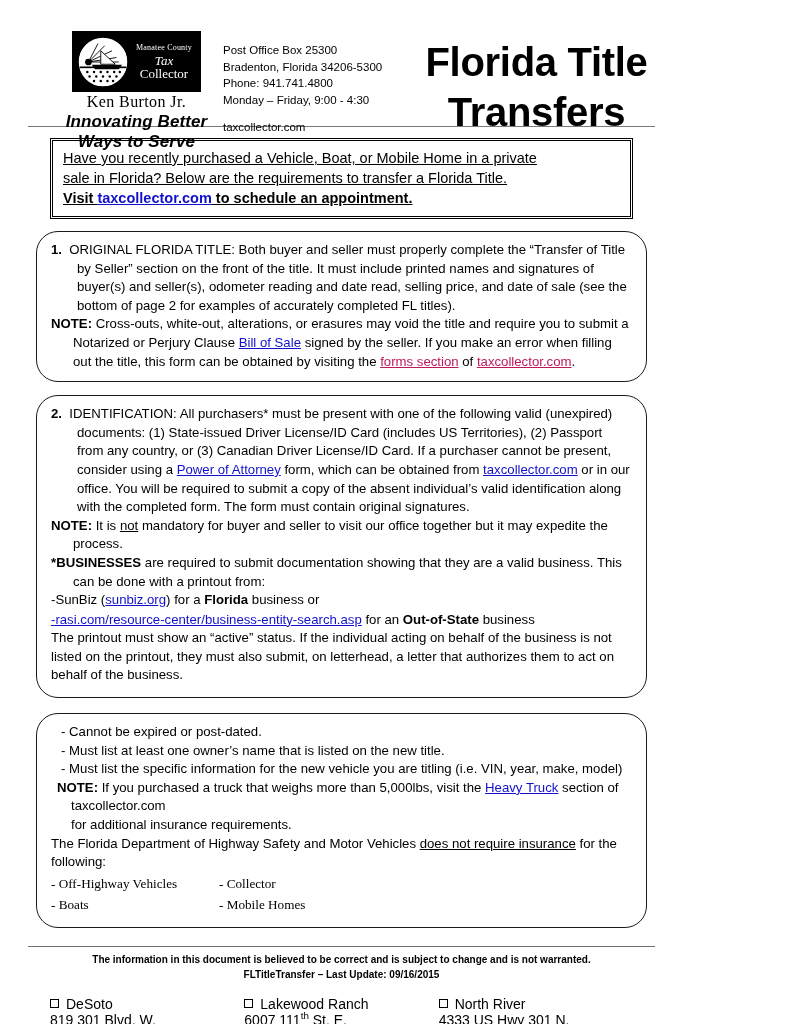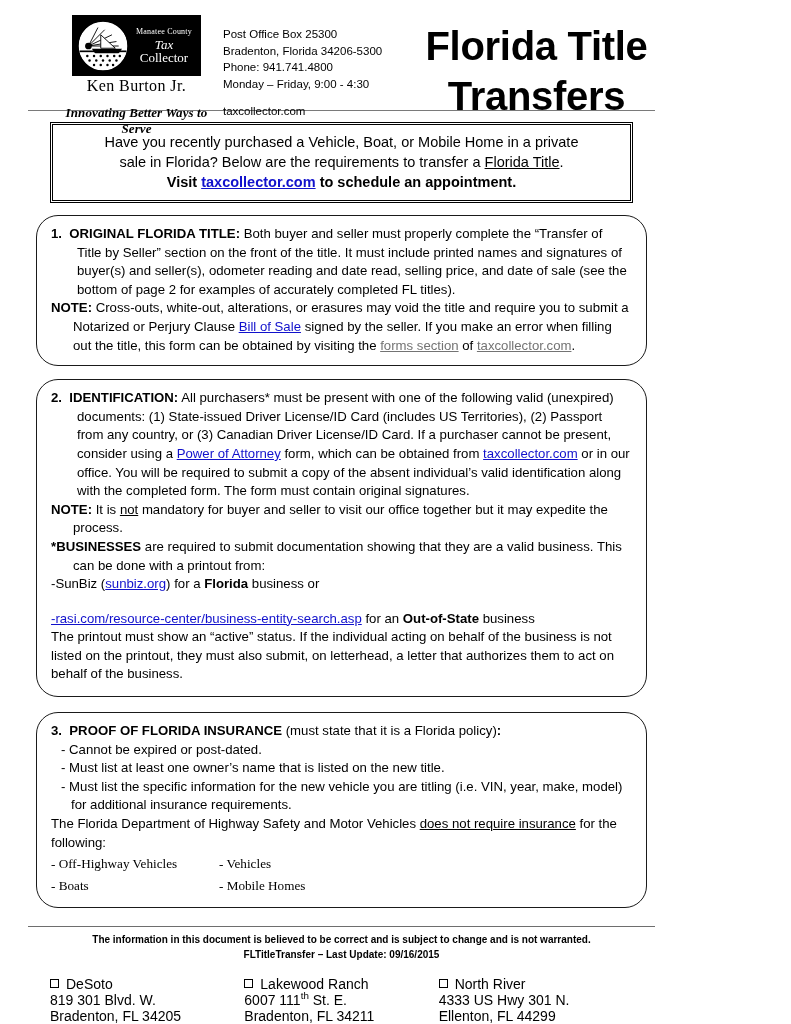"Manatee County" .page { padding: 0 28px -> 16px 28px }
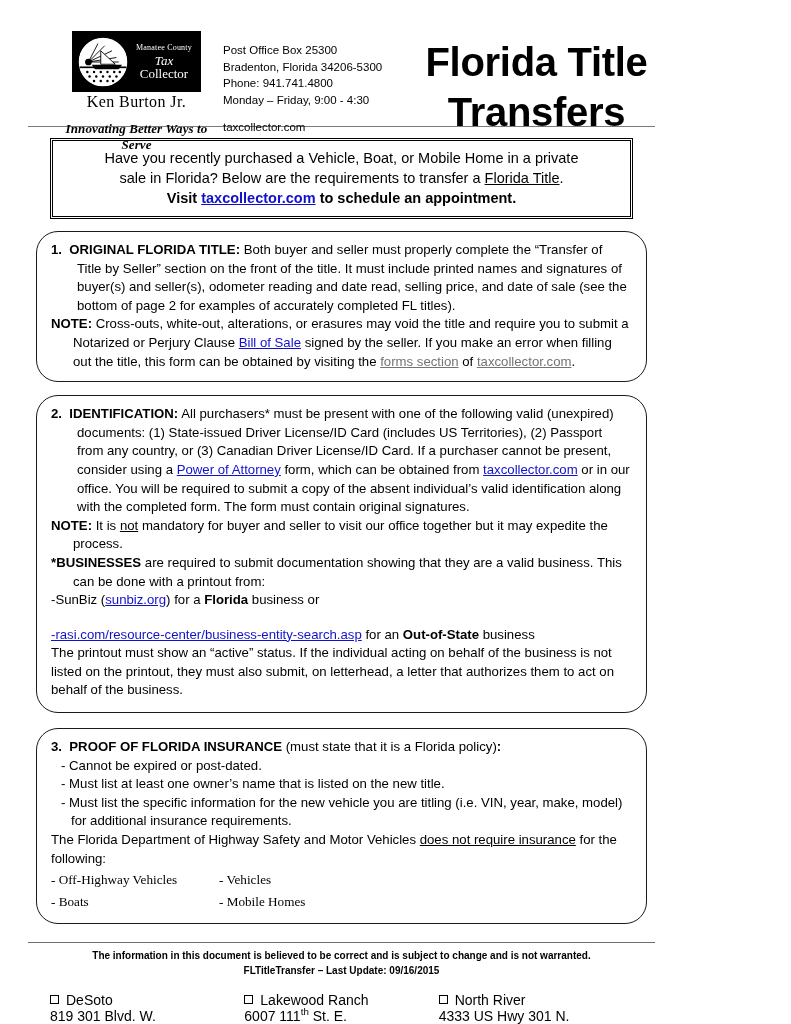"Innovating Better Ways to Serve" .logo-tagline { font-family: Liberation Serif, serif -> Liberation Sans, sans-serif; font-size: 13px -> 17px; margin-top: 10px -> 1px }
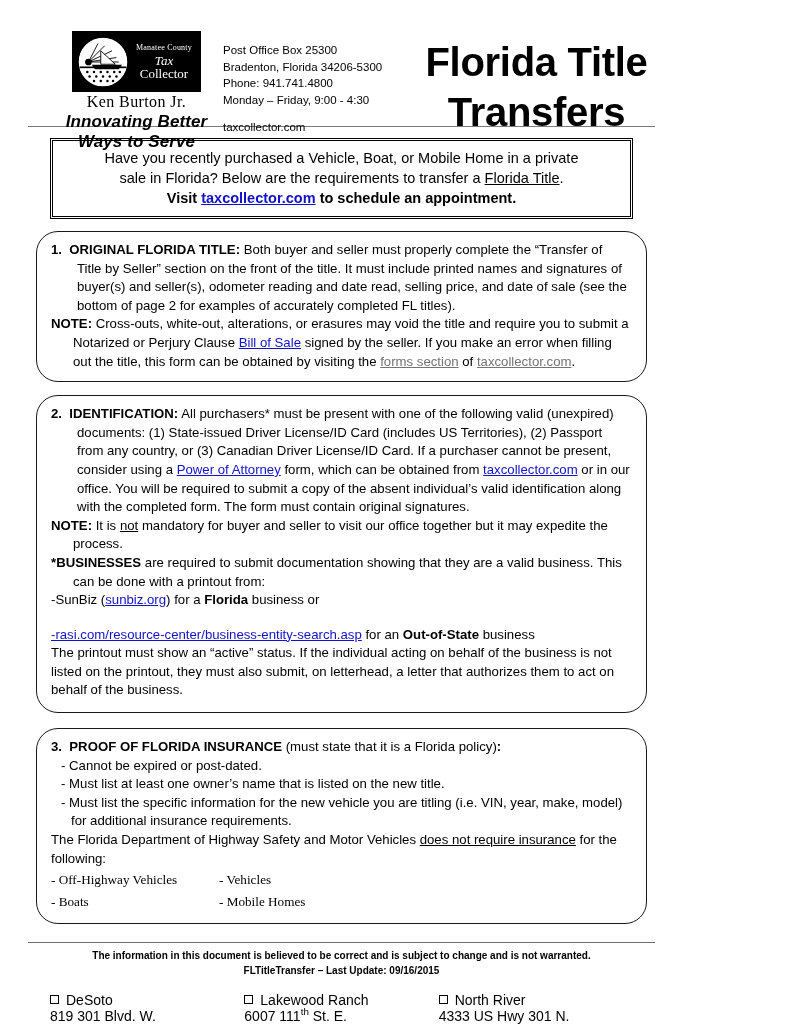"Have you recently purchased a" .notice { text-align: center -> none; text-decoration: none -> underline }
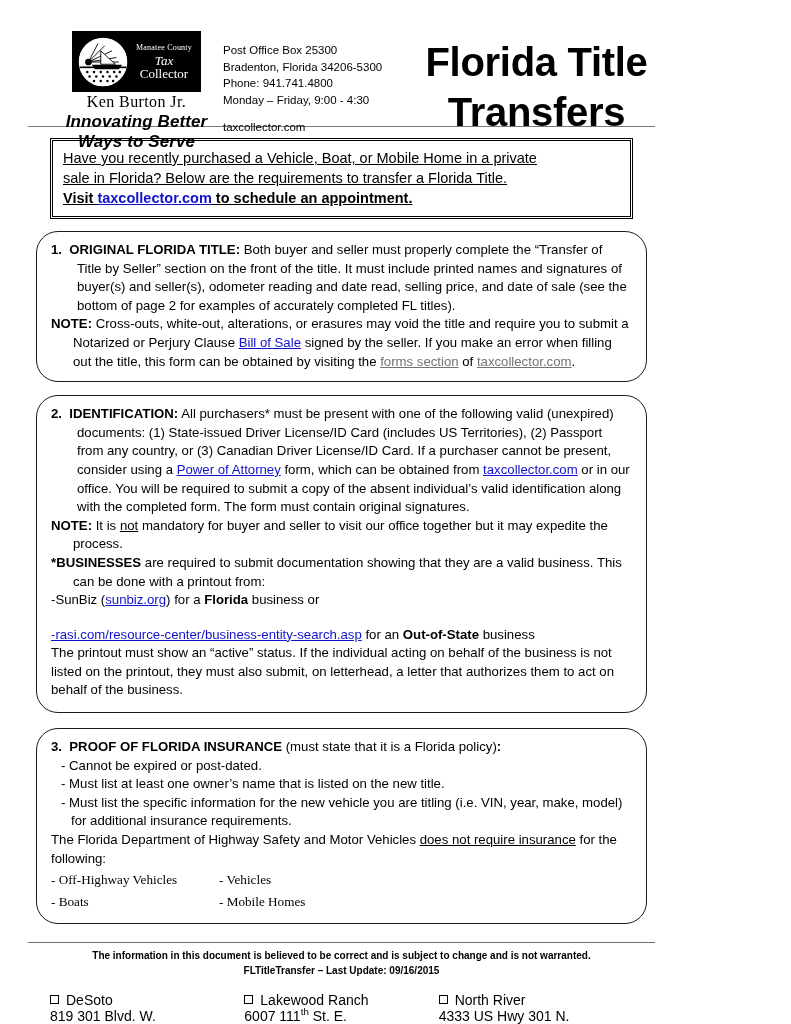"ORIGINAL FLORIDA TITLE:" .lead { font-weight: bold -> normal }
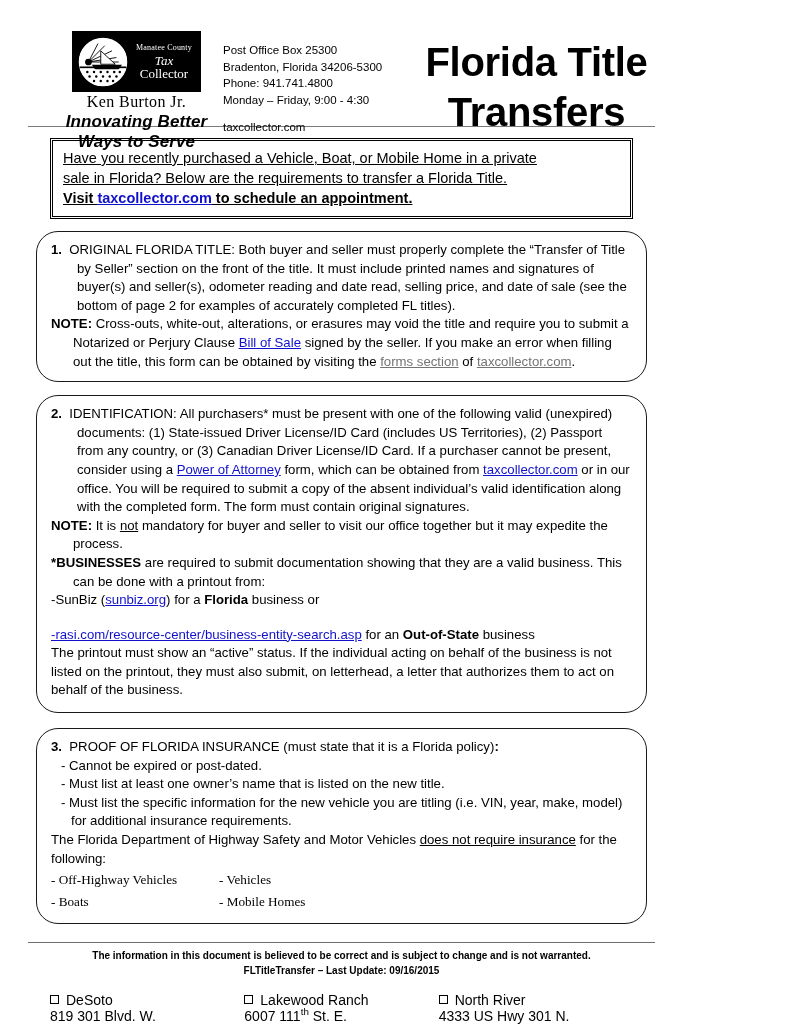"forms section" .blk-link { color: #737373 -> #be185d }
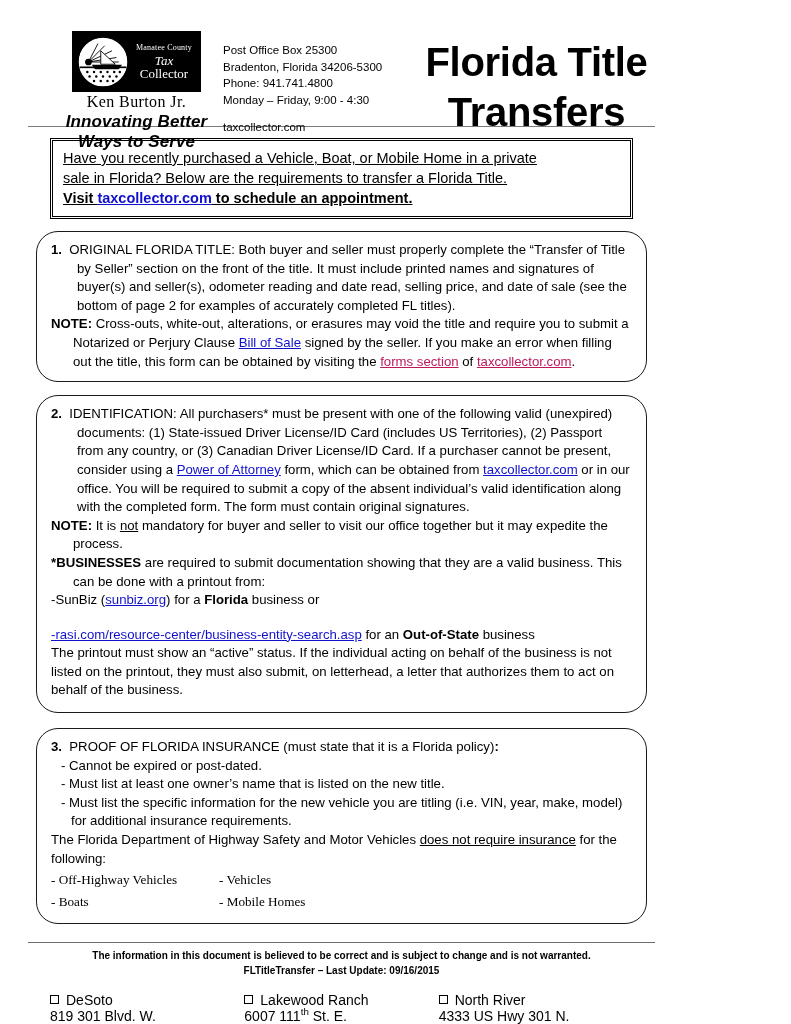"-rasi.com/resource-center/business-entit" p.indent-sub { margin-top: 16px -> 1px }
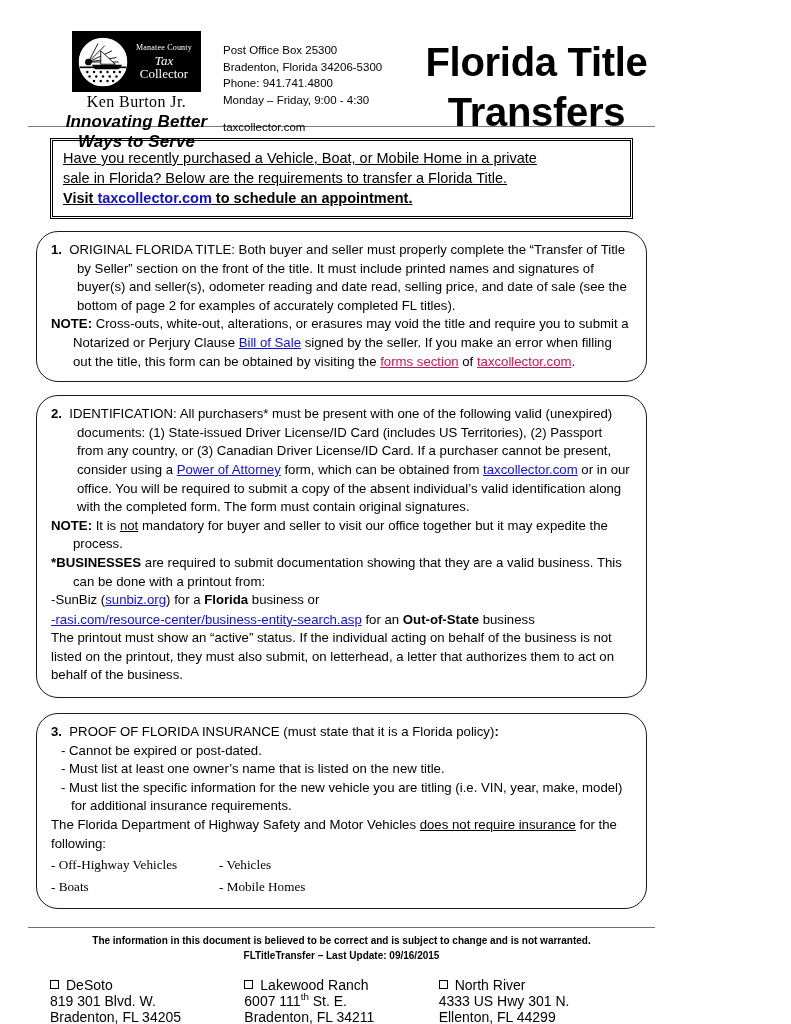"3. PROOF OF FLORIDA INSURANCE" p.hang { html: <p> <span>3.</span>&nbsp;&nbsp;<span>PROOF OF FLORIDA INSURANCE</span><span> (must state that it is a Florida policy)</span><span>:</span> </p> -> none }
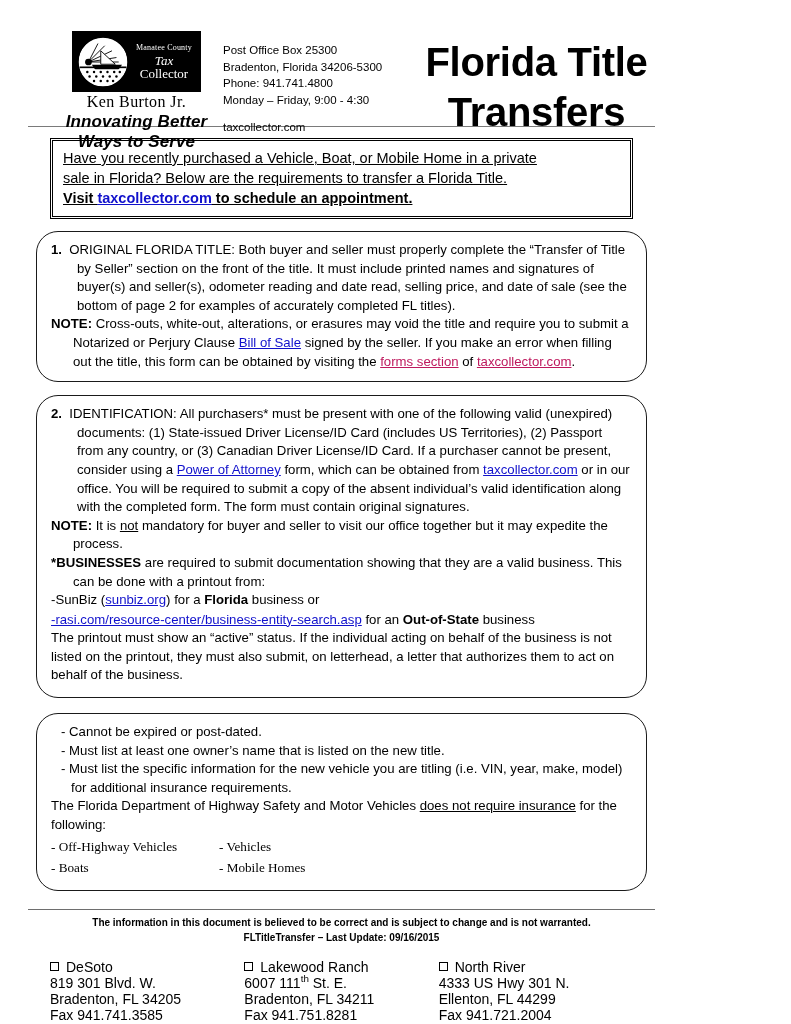"NOTE: If you purchased a" p.hang2 { html: none -> <p> <span>NOTE:</span><span> If you purchased a truck that weighs more than 5,000lbs, visit the </span><a>Heavy Truck</a><span> section of taxcollector.com</span> </p> }
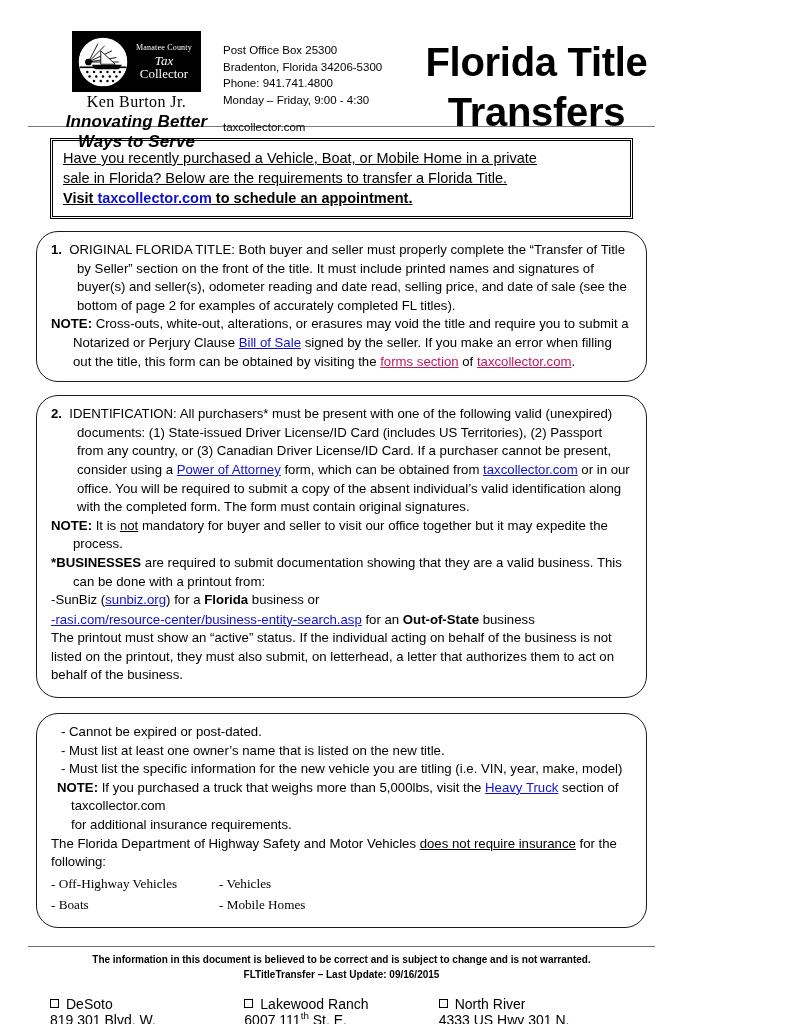"- Vehicles" div.c2 { text: Vehicles -> Collector }
